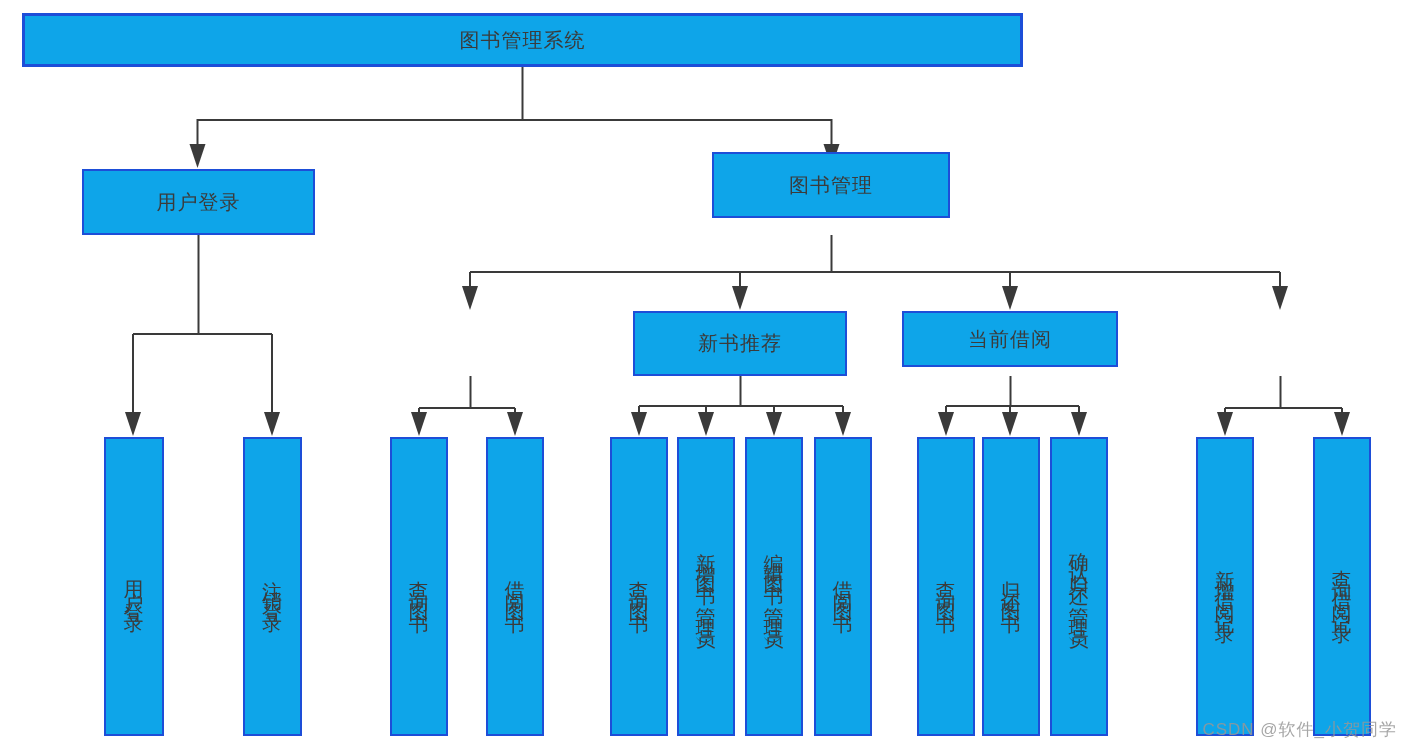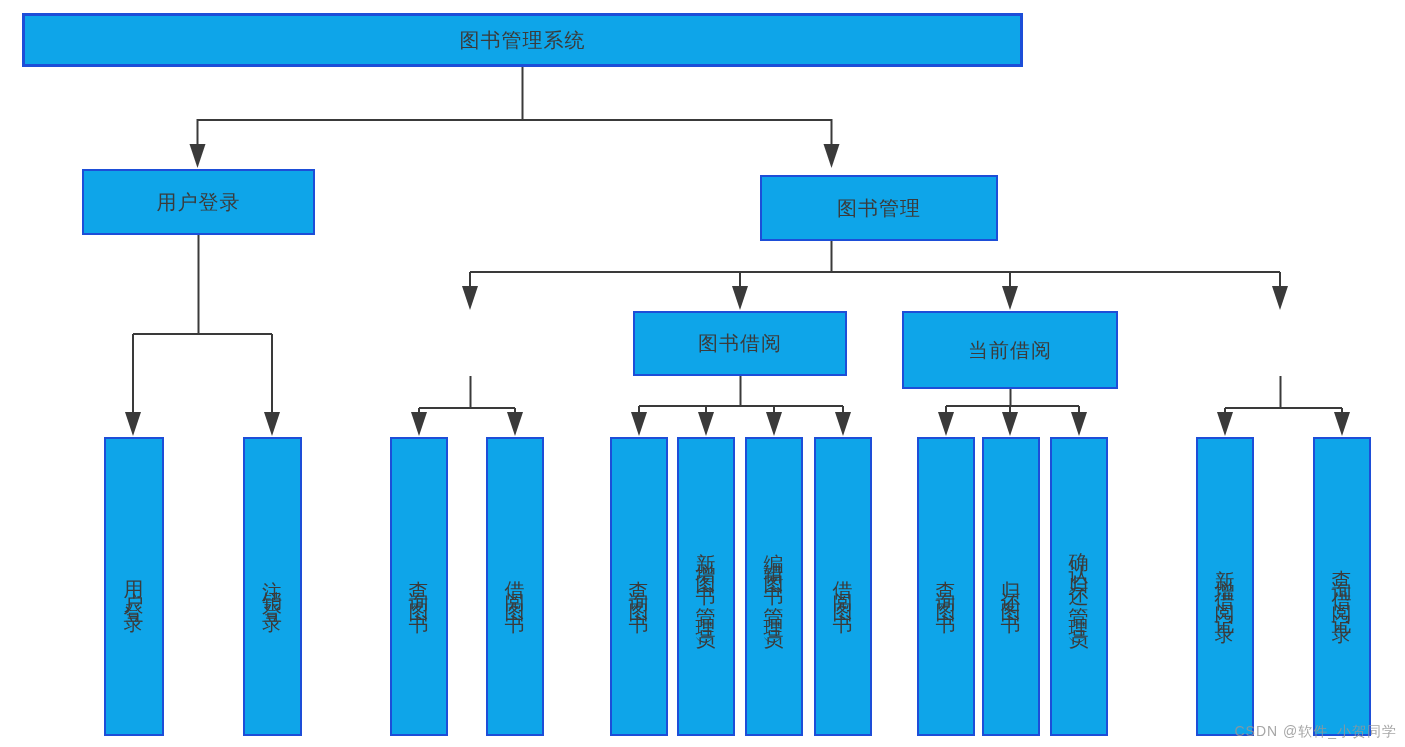"图书管理" div.node { margin-left: 48px -> none; top: 175px -> 152px }
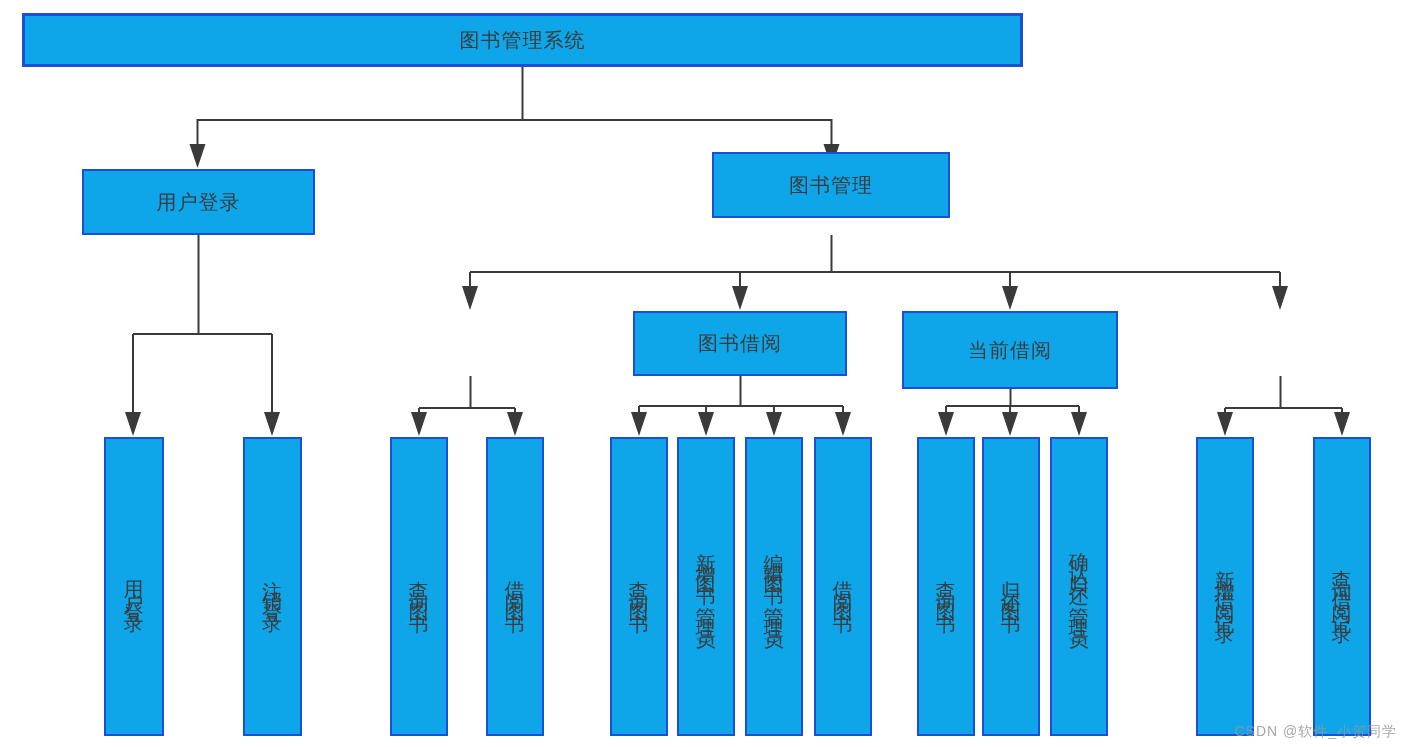"图书借阅" span { text: 图书借阅 -> 新书推荐 }
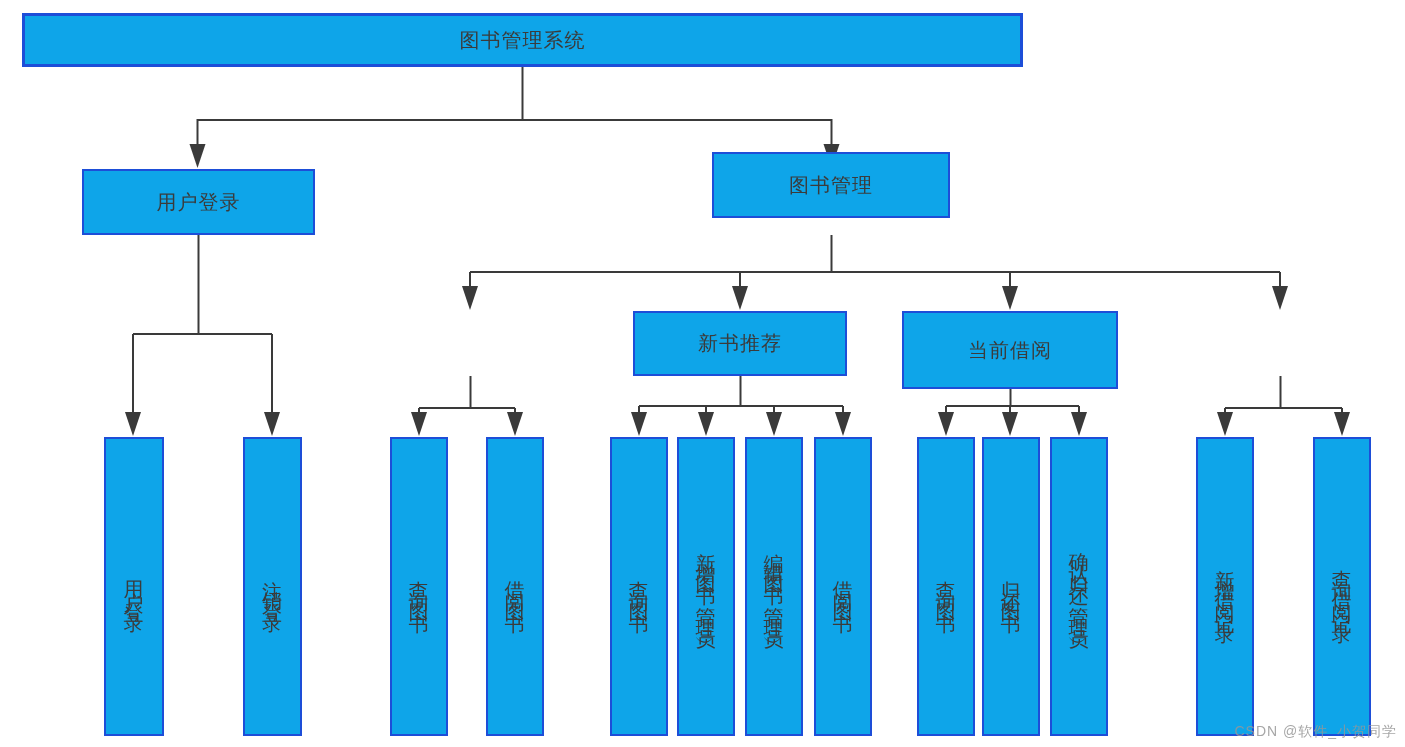"当前借阅" div.node { height: 78px -> 56px }
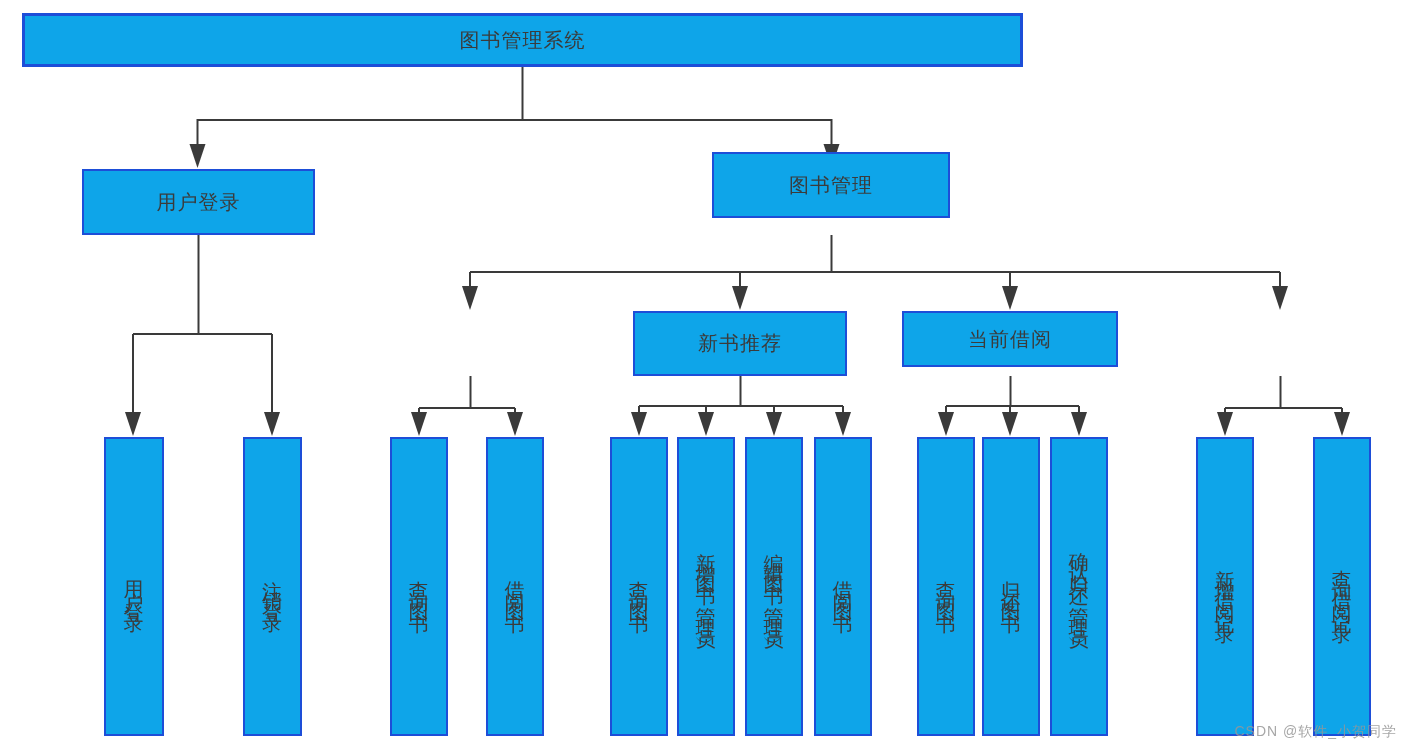"CSDN @软件_小贺同学" .watermark { font-size: 14px -> 17px }
